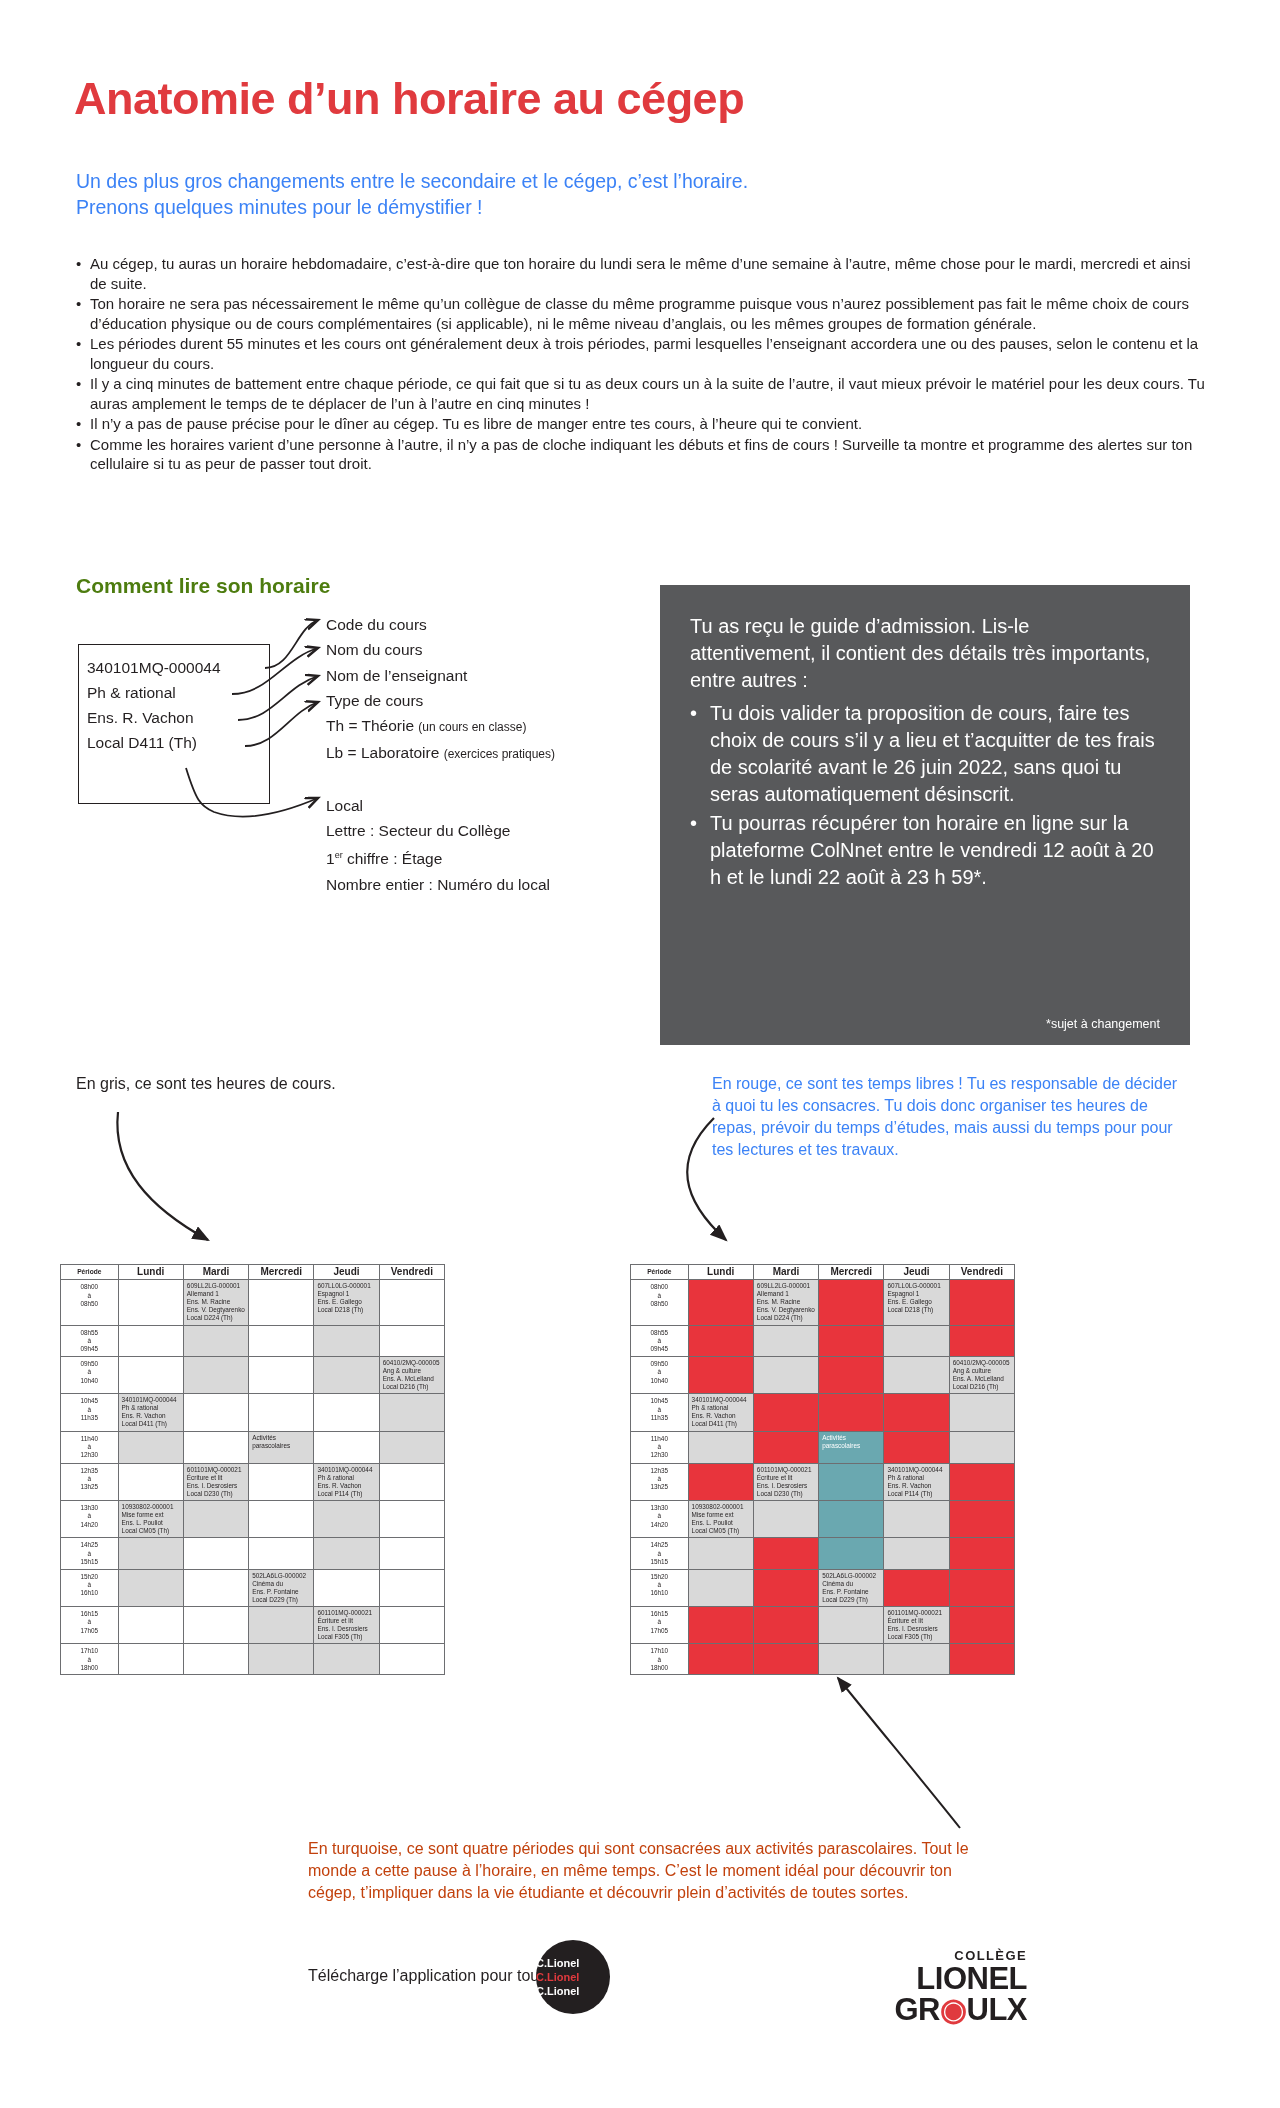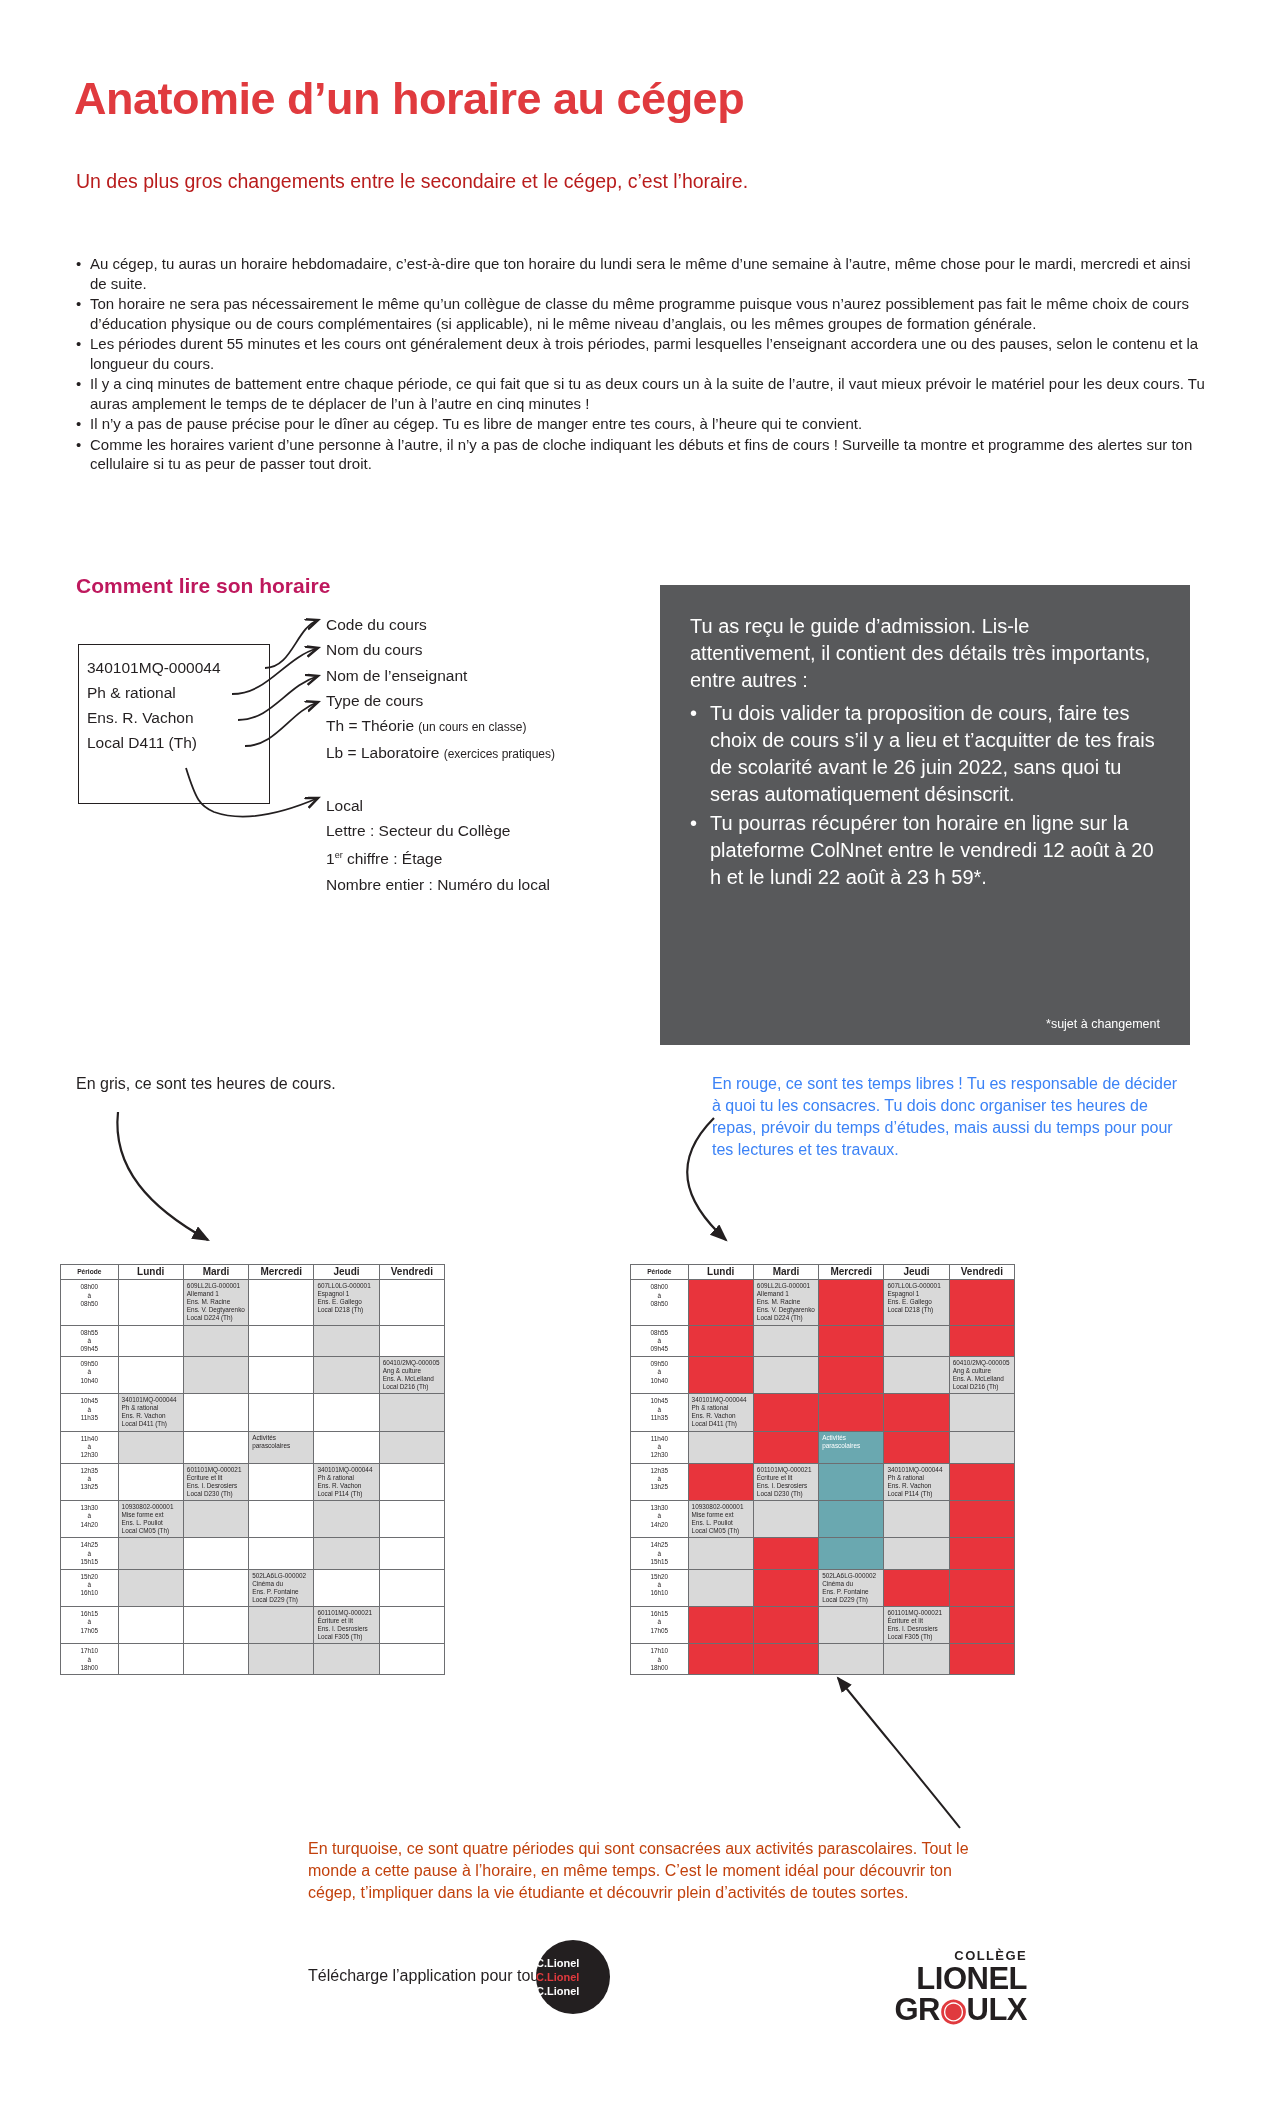"Un des plus gros changements" .lead { color: #b91c1c -> #3b82f6 }
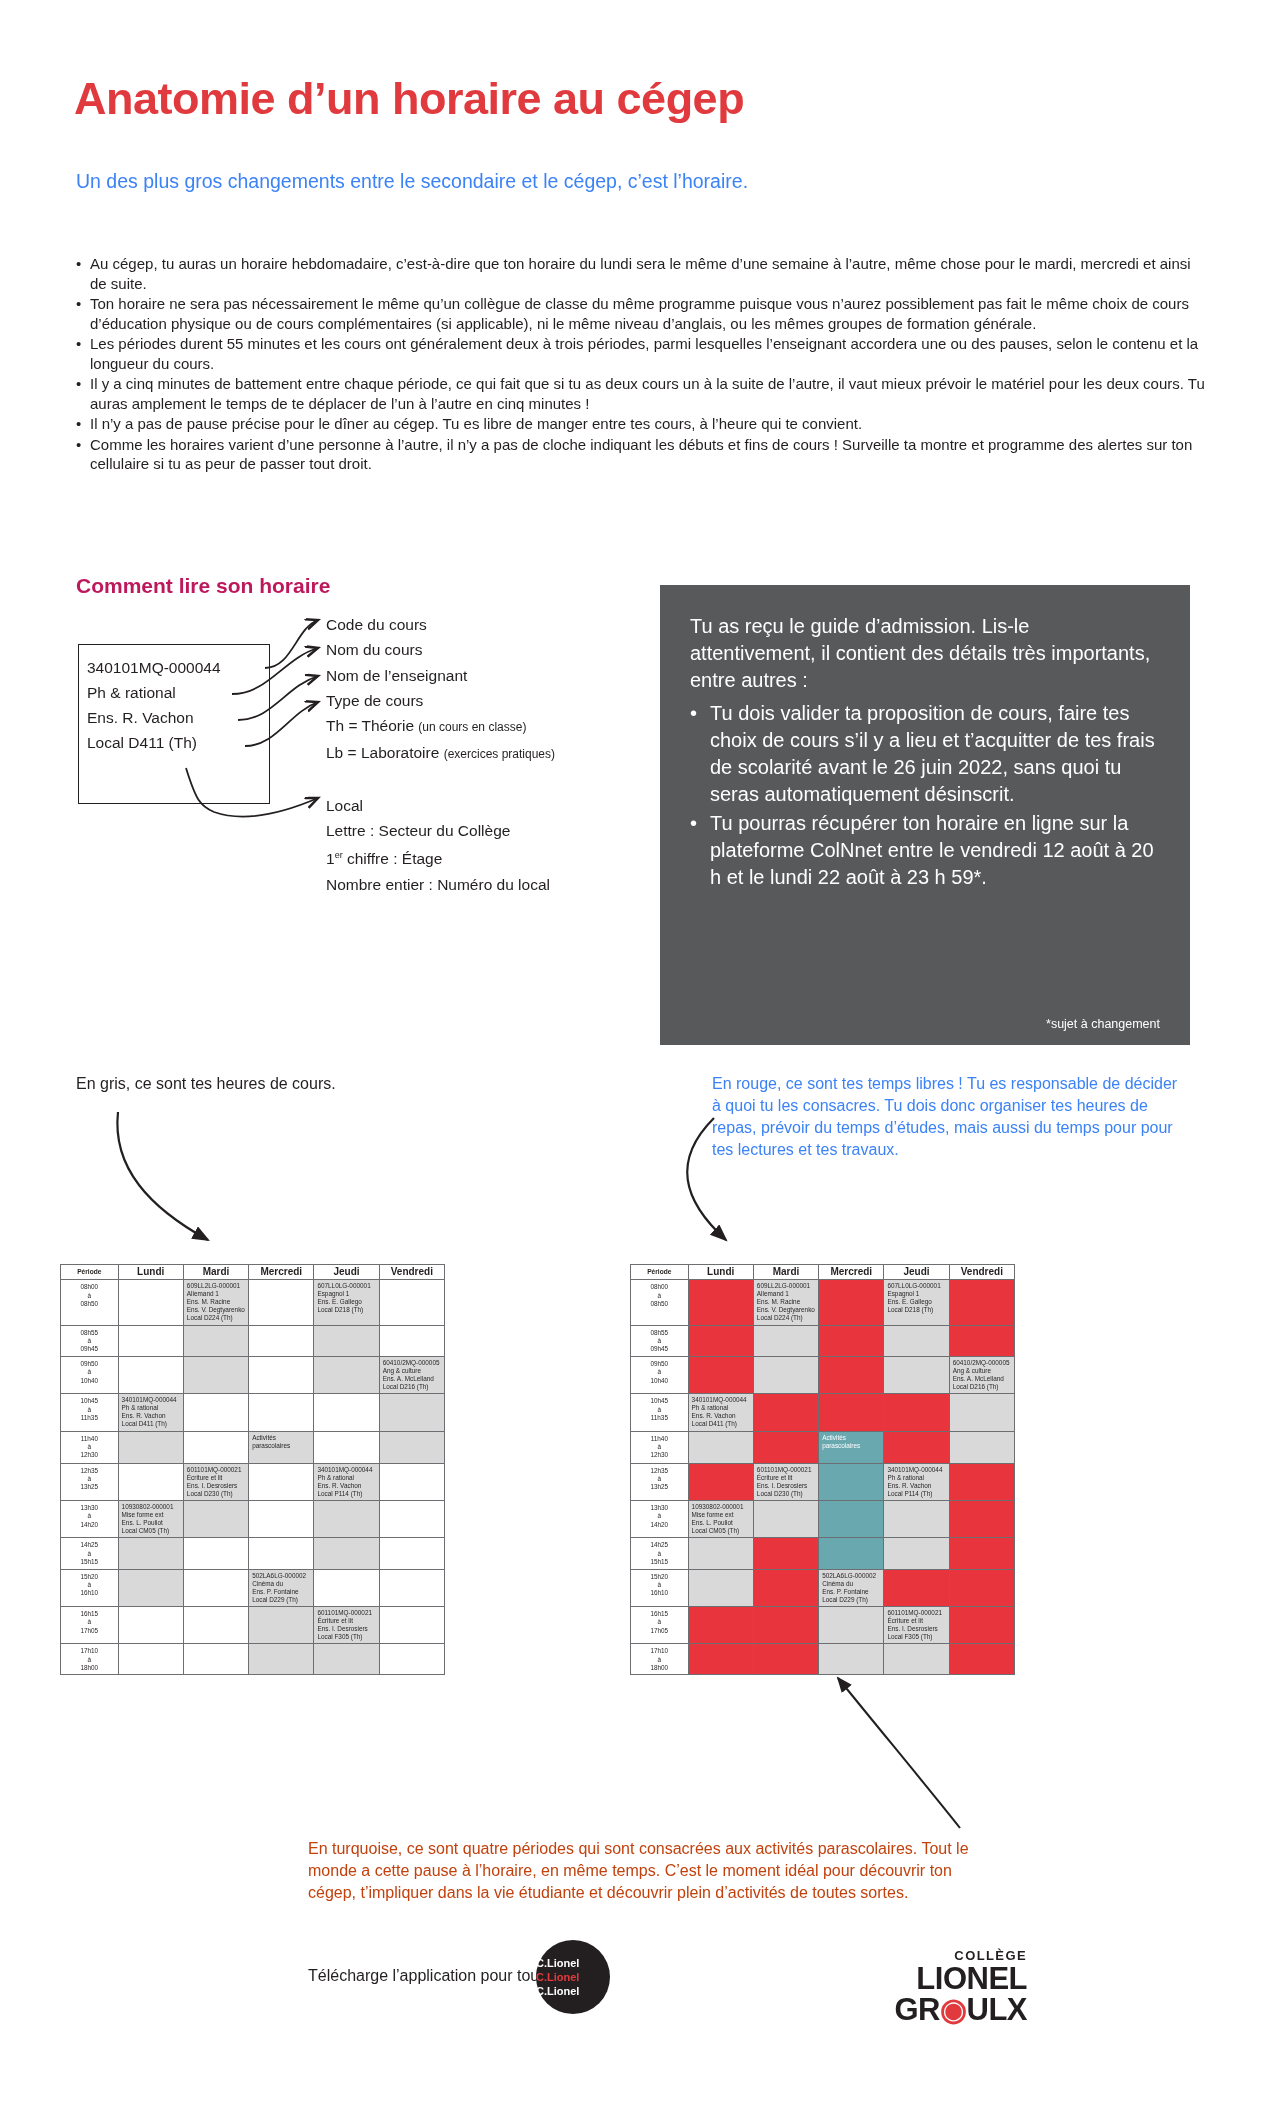"Prenons quelques minutes pour le" div { html: none -> <div>Prenons quelques minutes pour le démystifier !</div> }
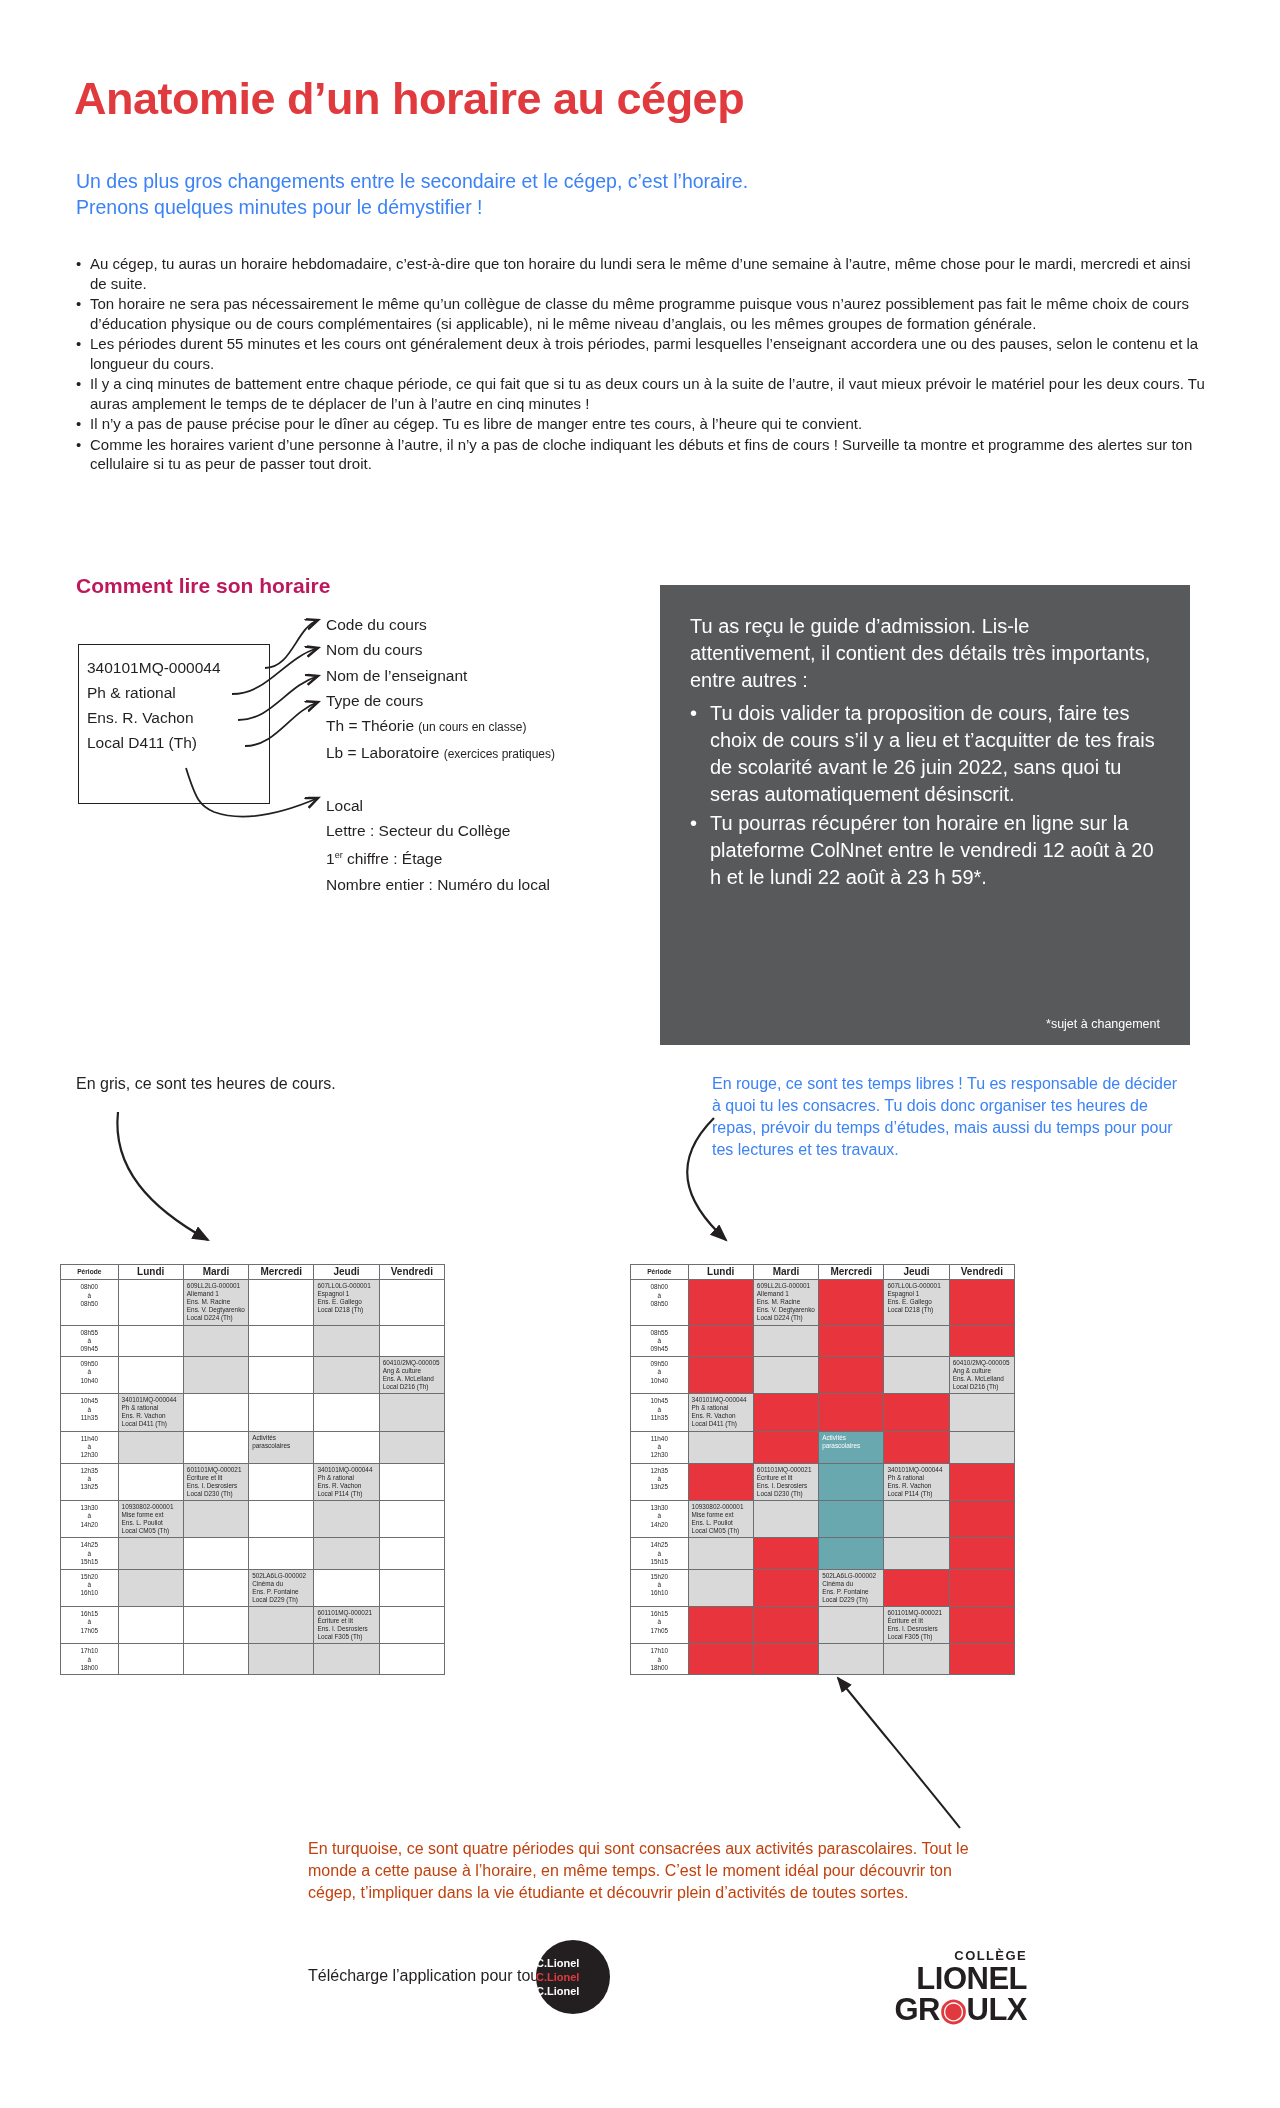"Comment lire son horaire" .h2 { color: #be185d -> #4d7c0f }
